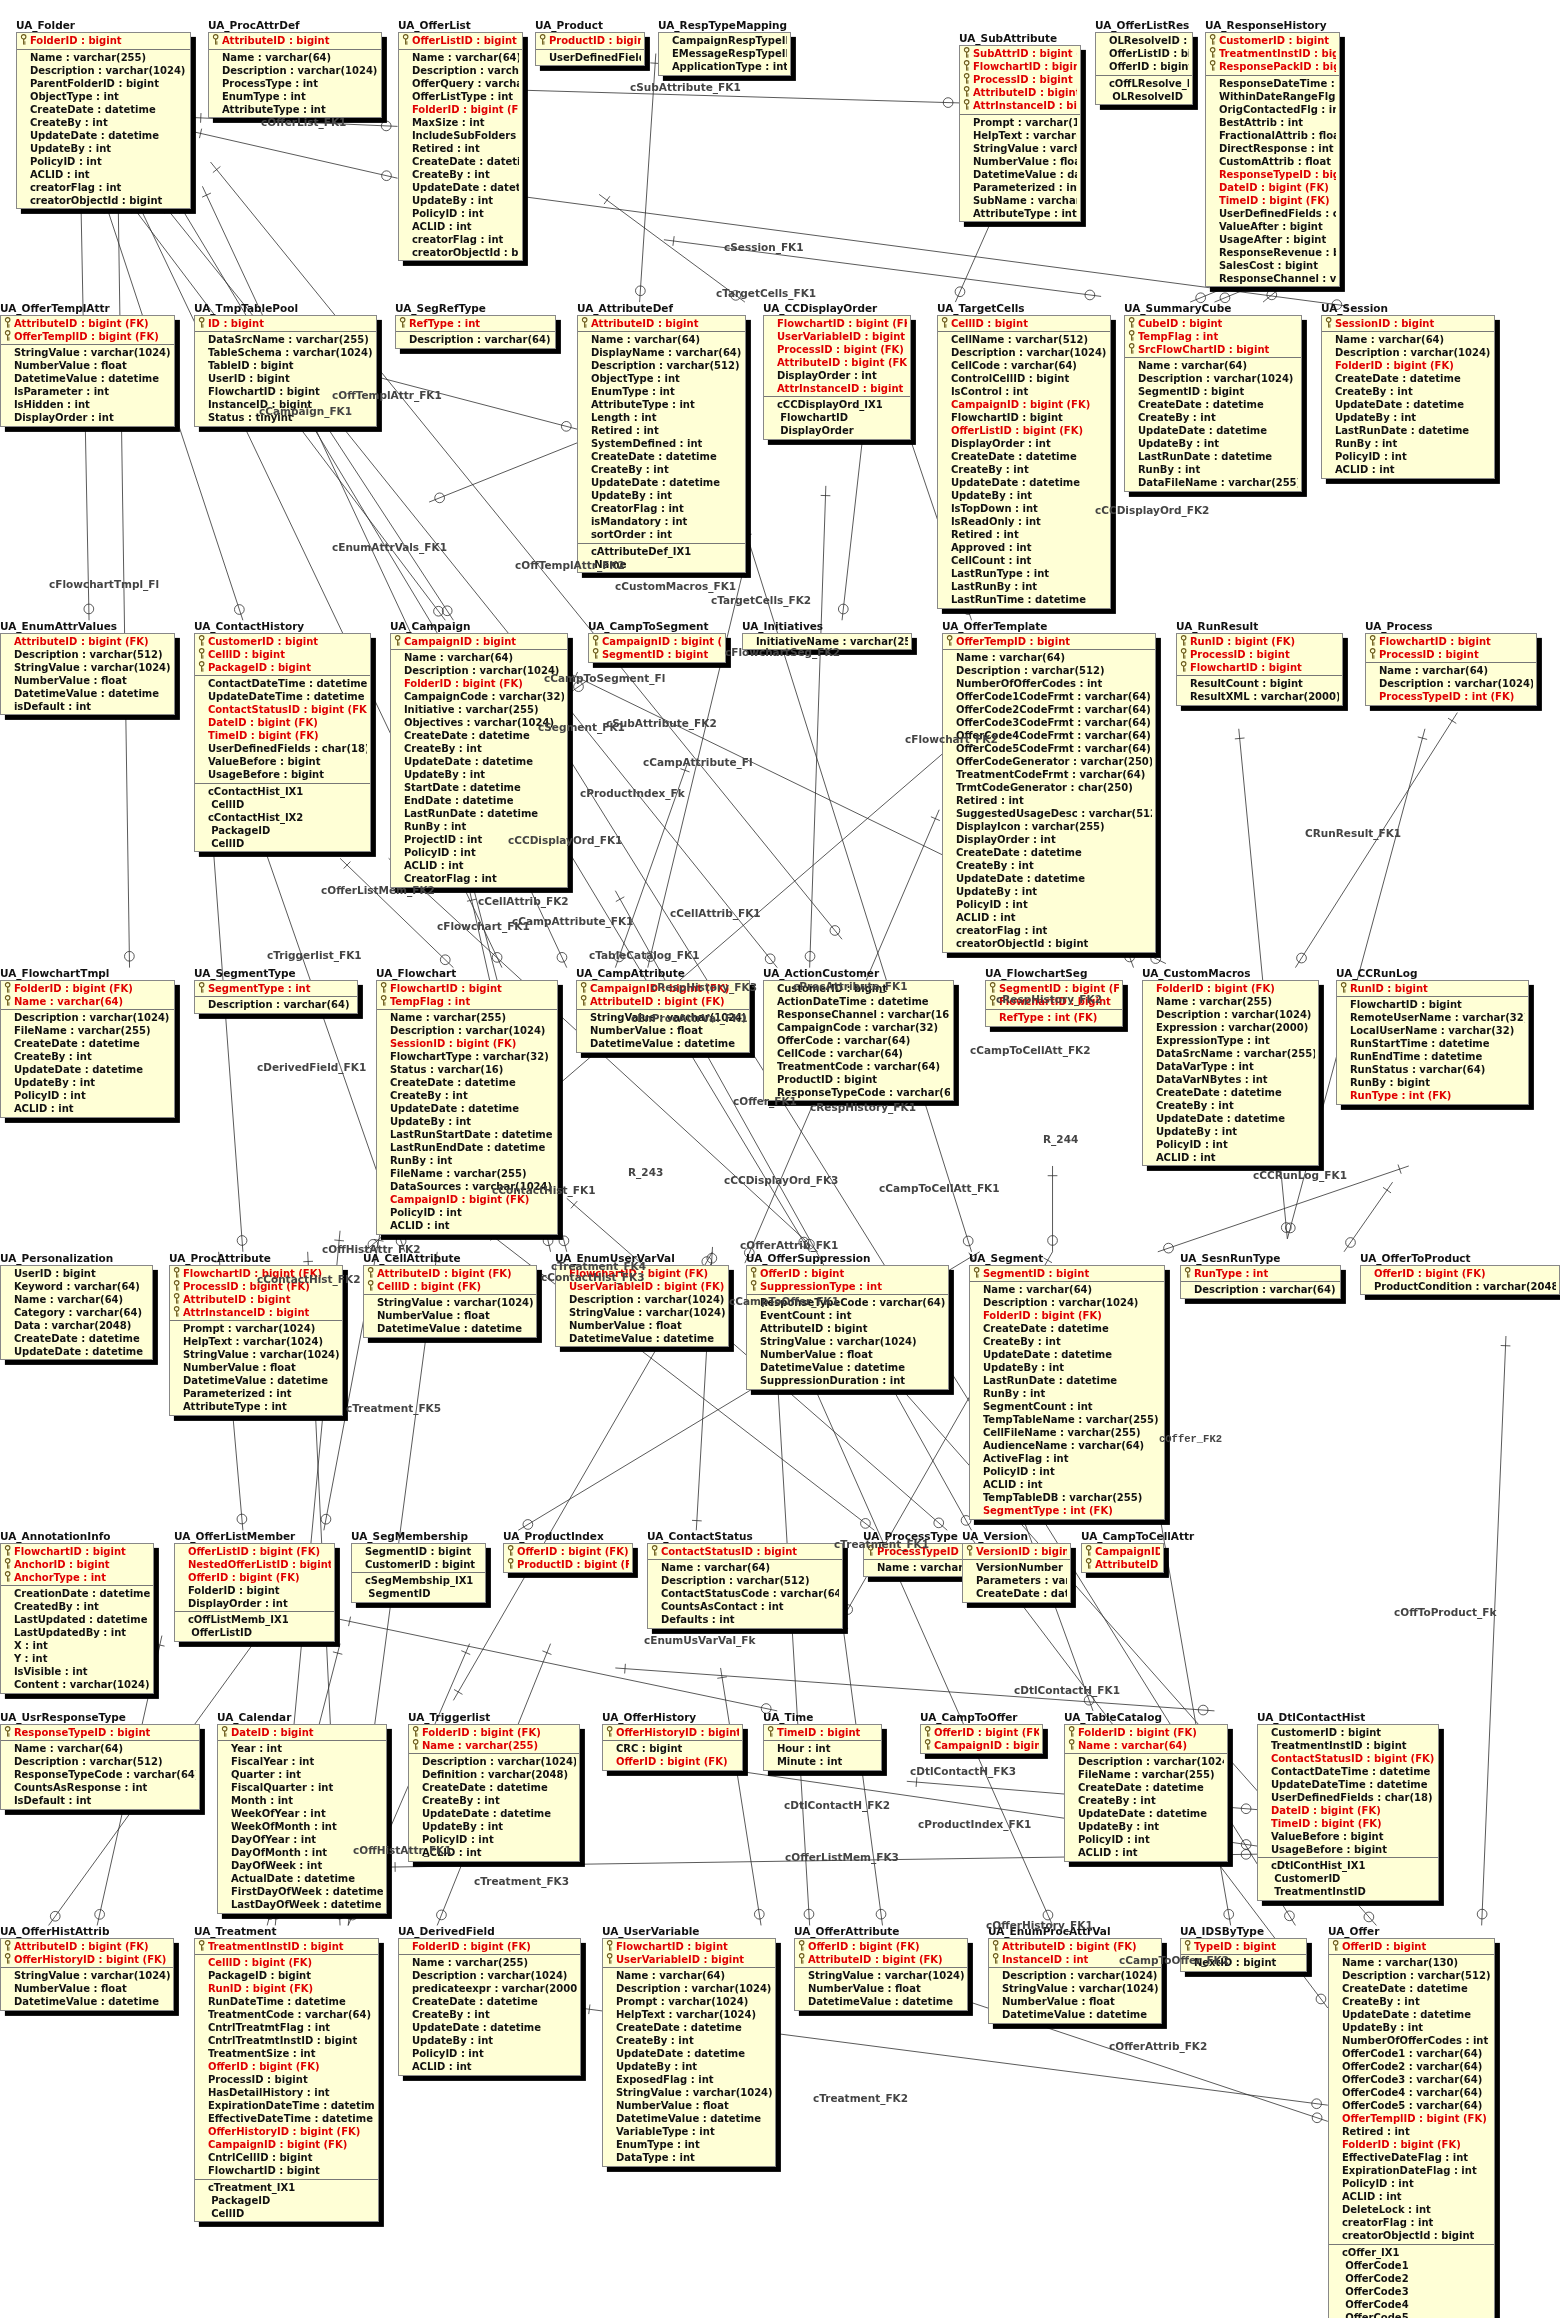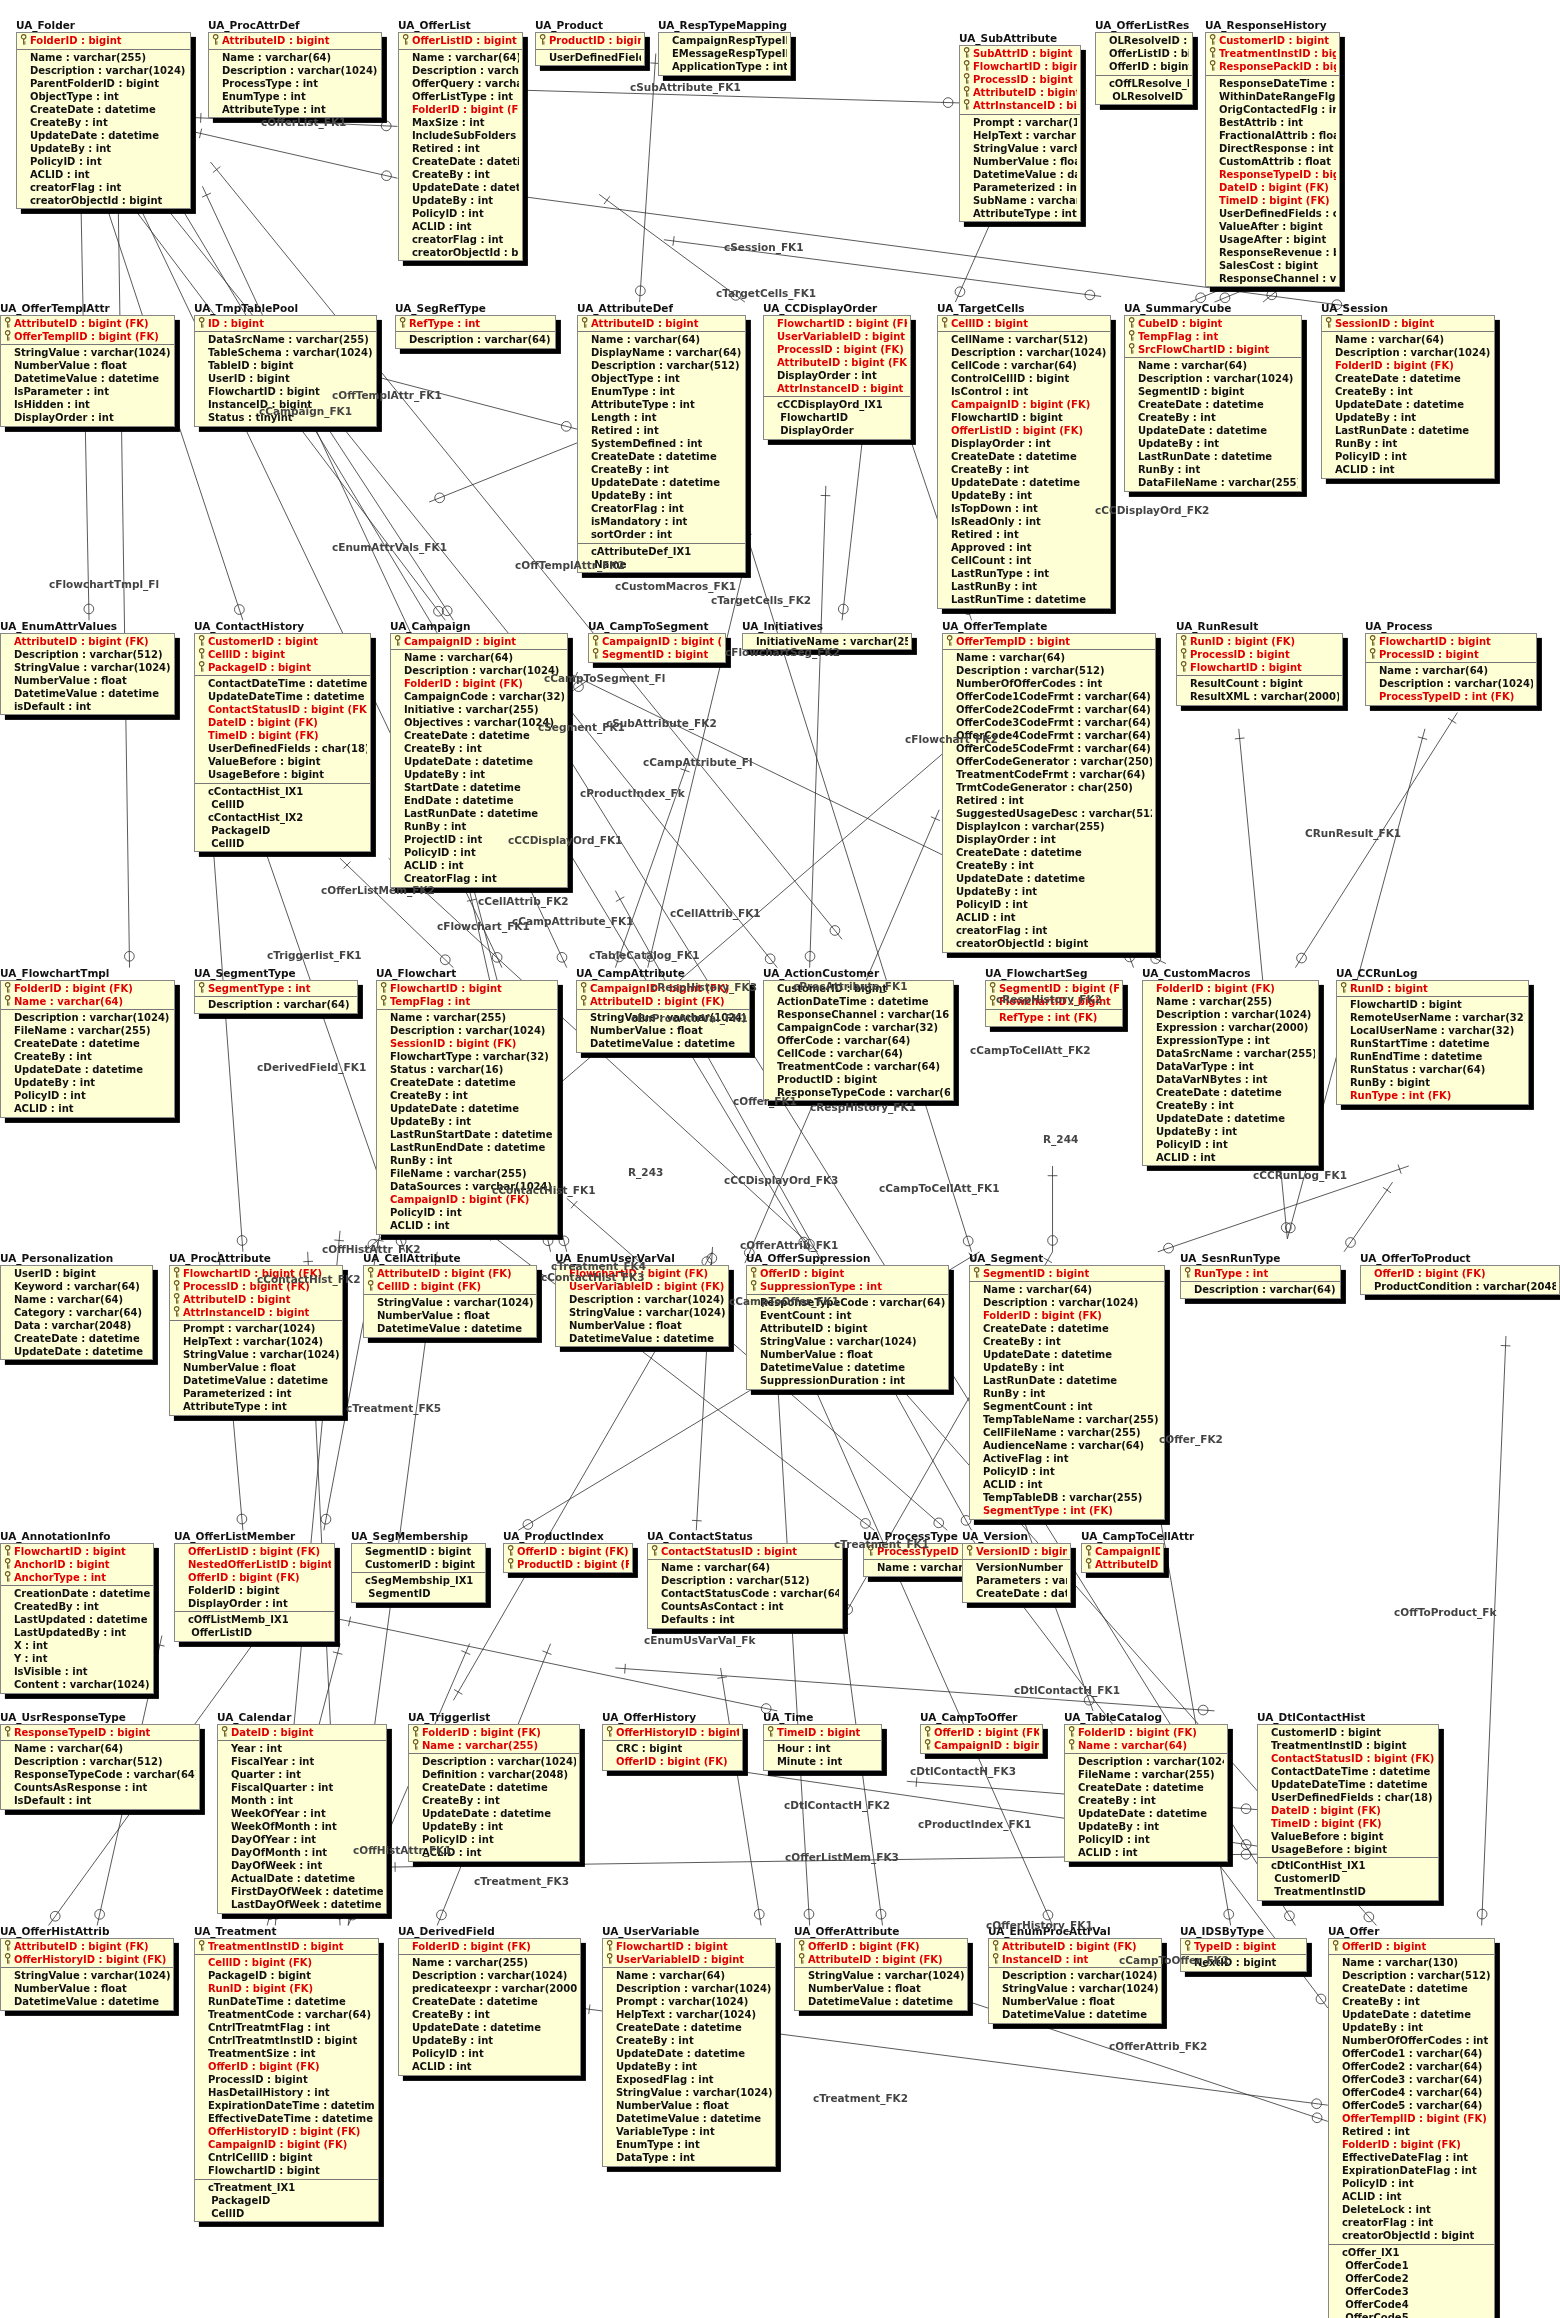"cOffer_FK2" div.rel-label { font-family: none -> Liberation Mono, monospace }
